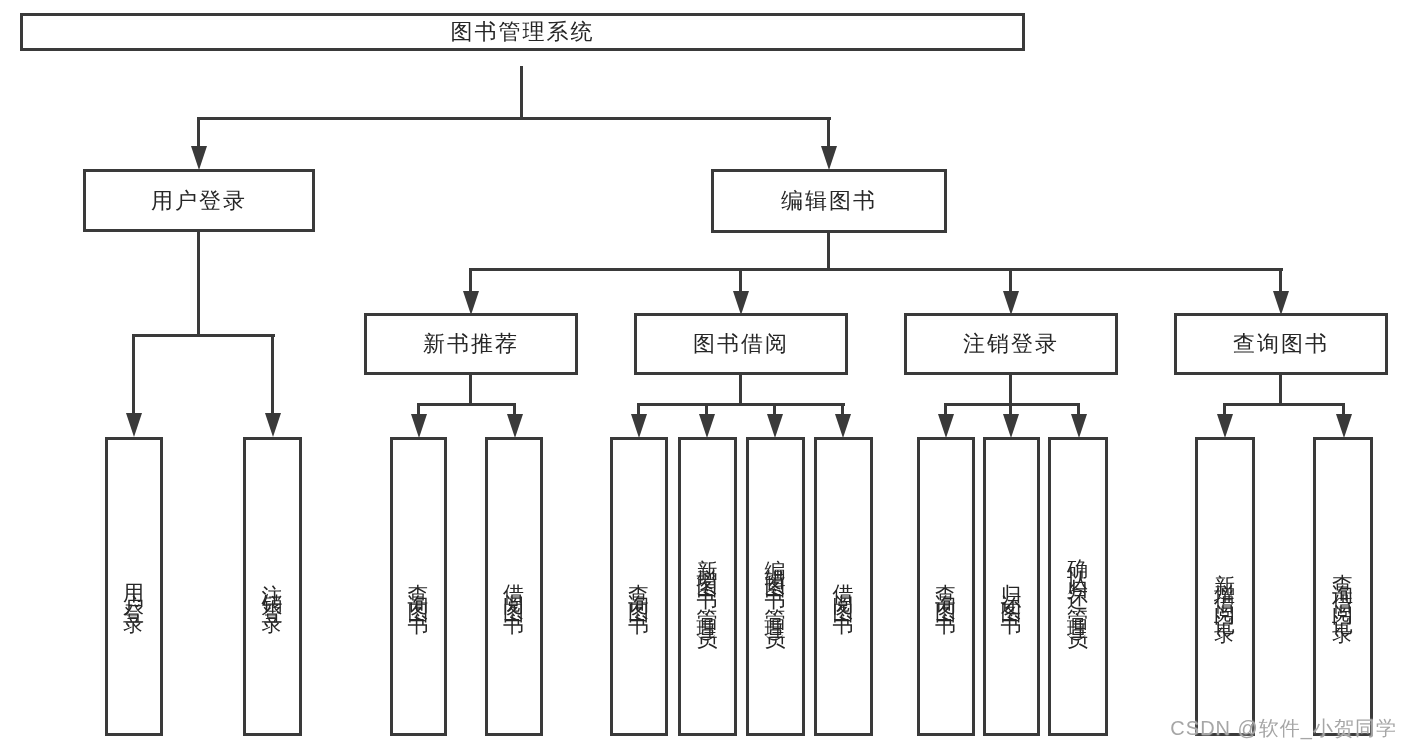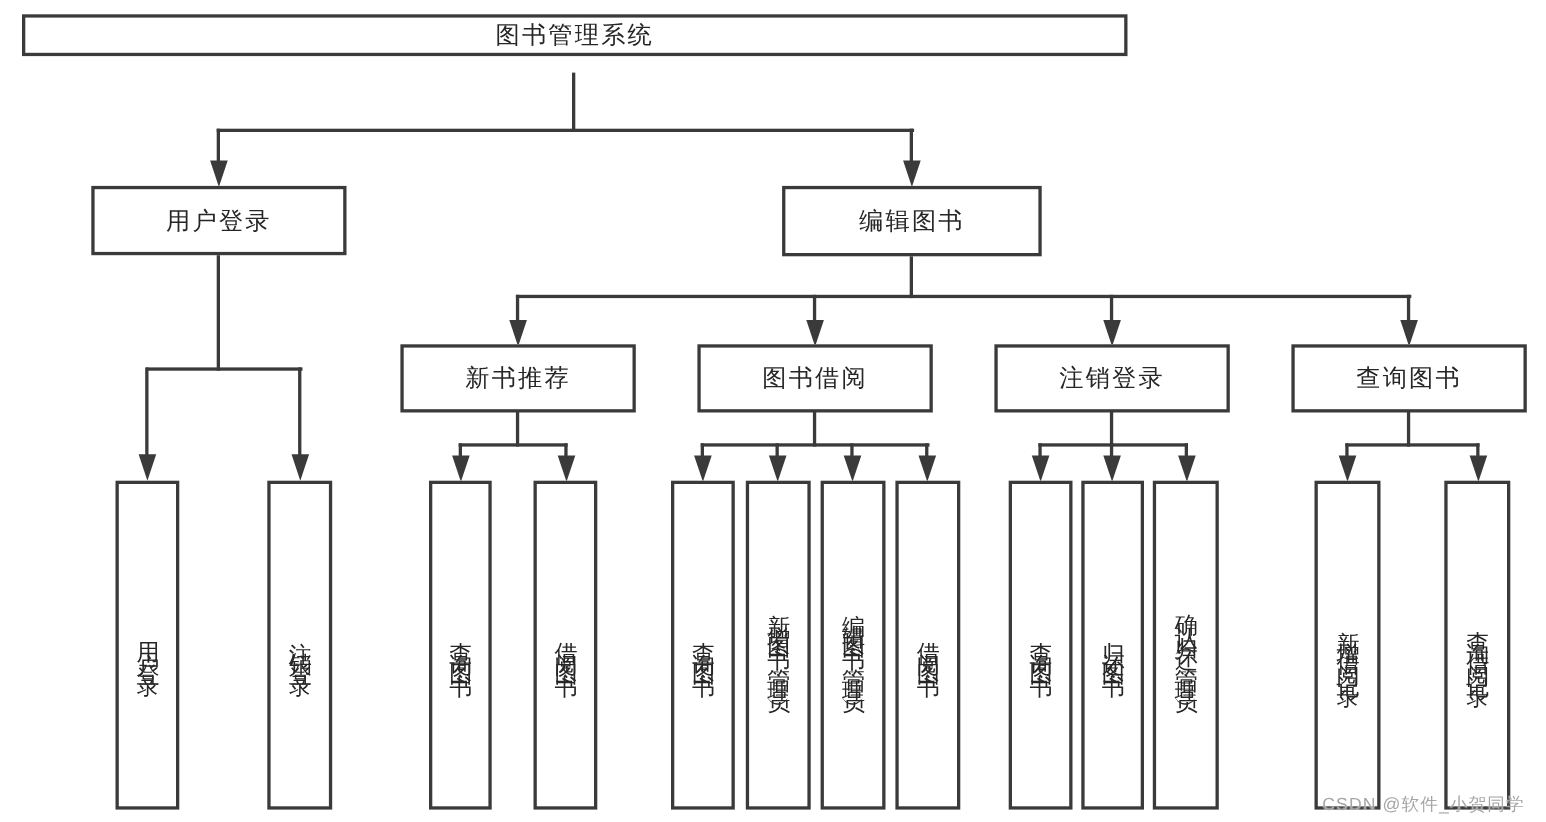"CSDN @软件_小贺同学" .watermark { font-size: 16px -> 20px; right: 19px -> 8px }
